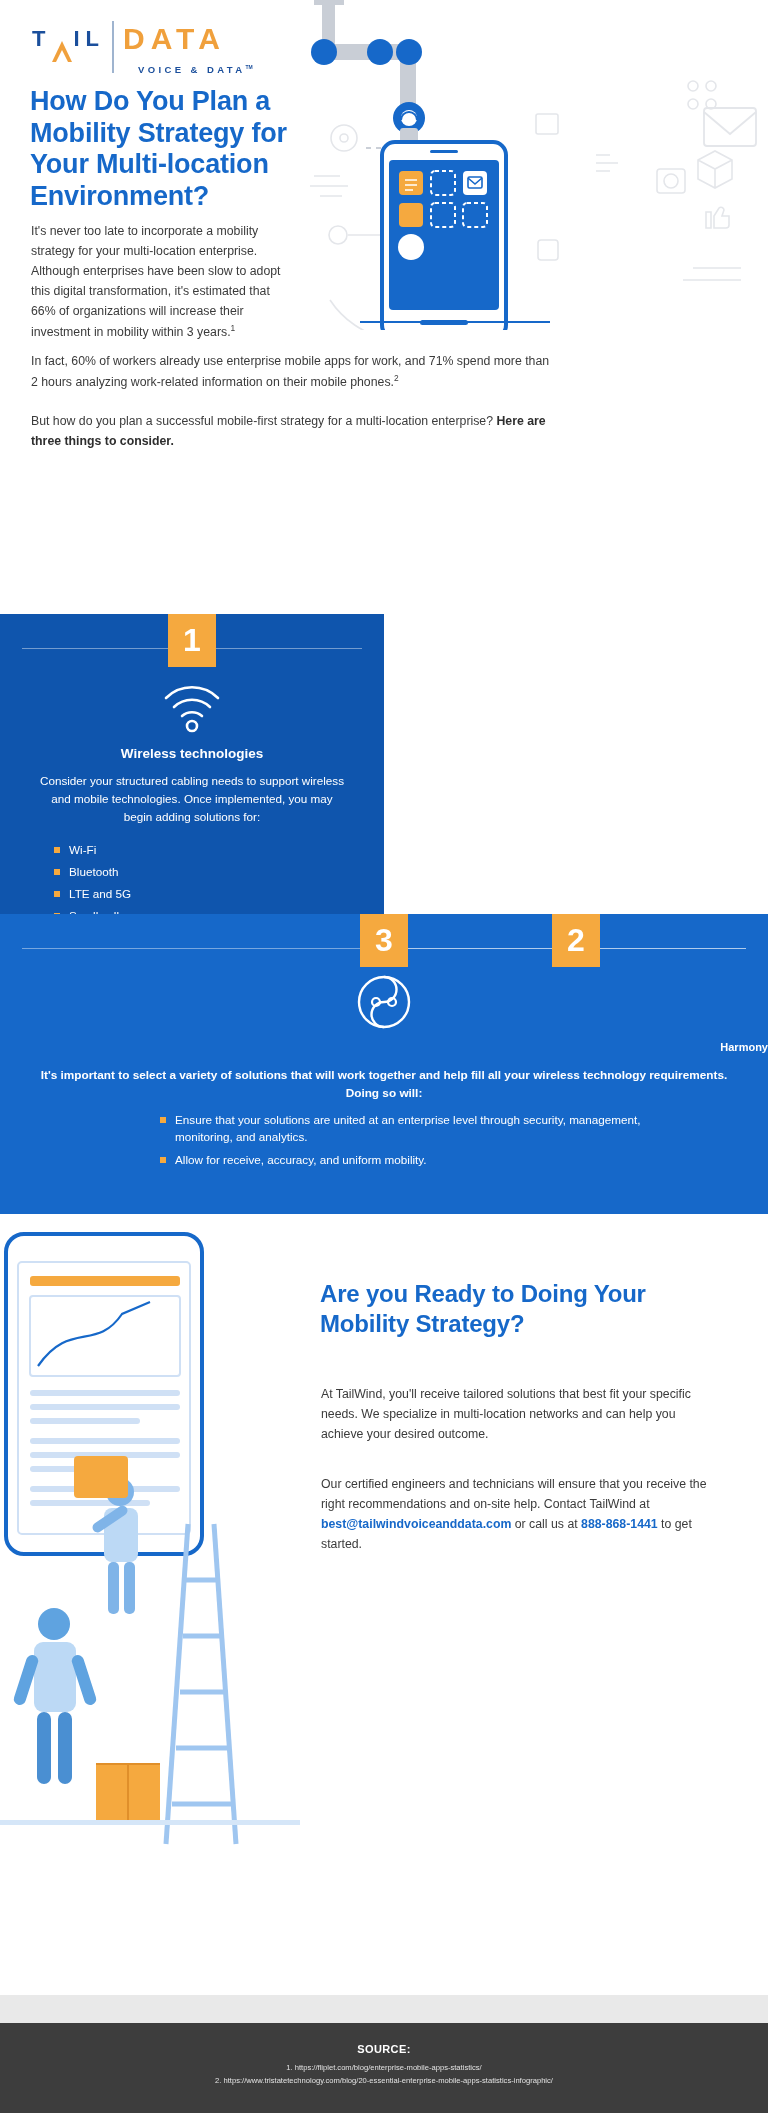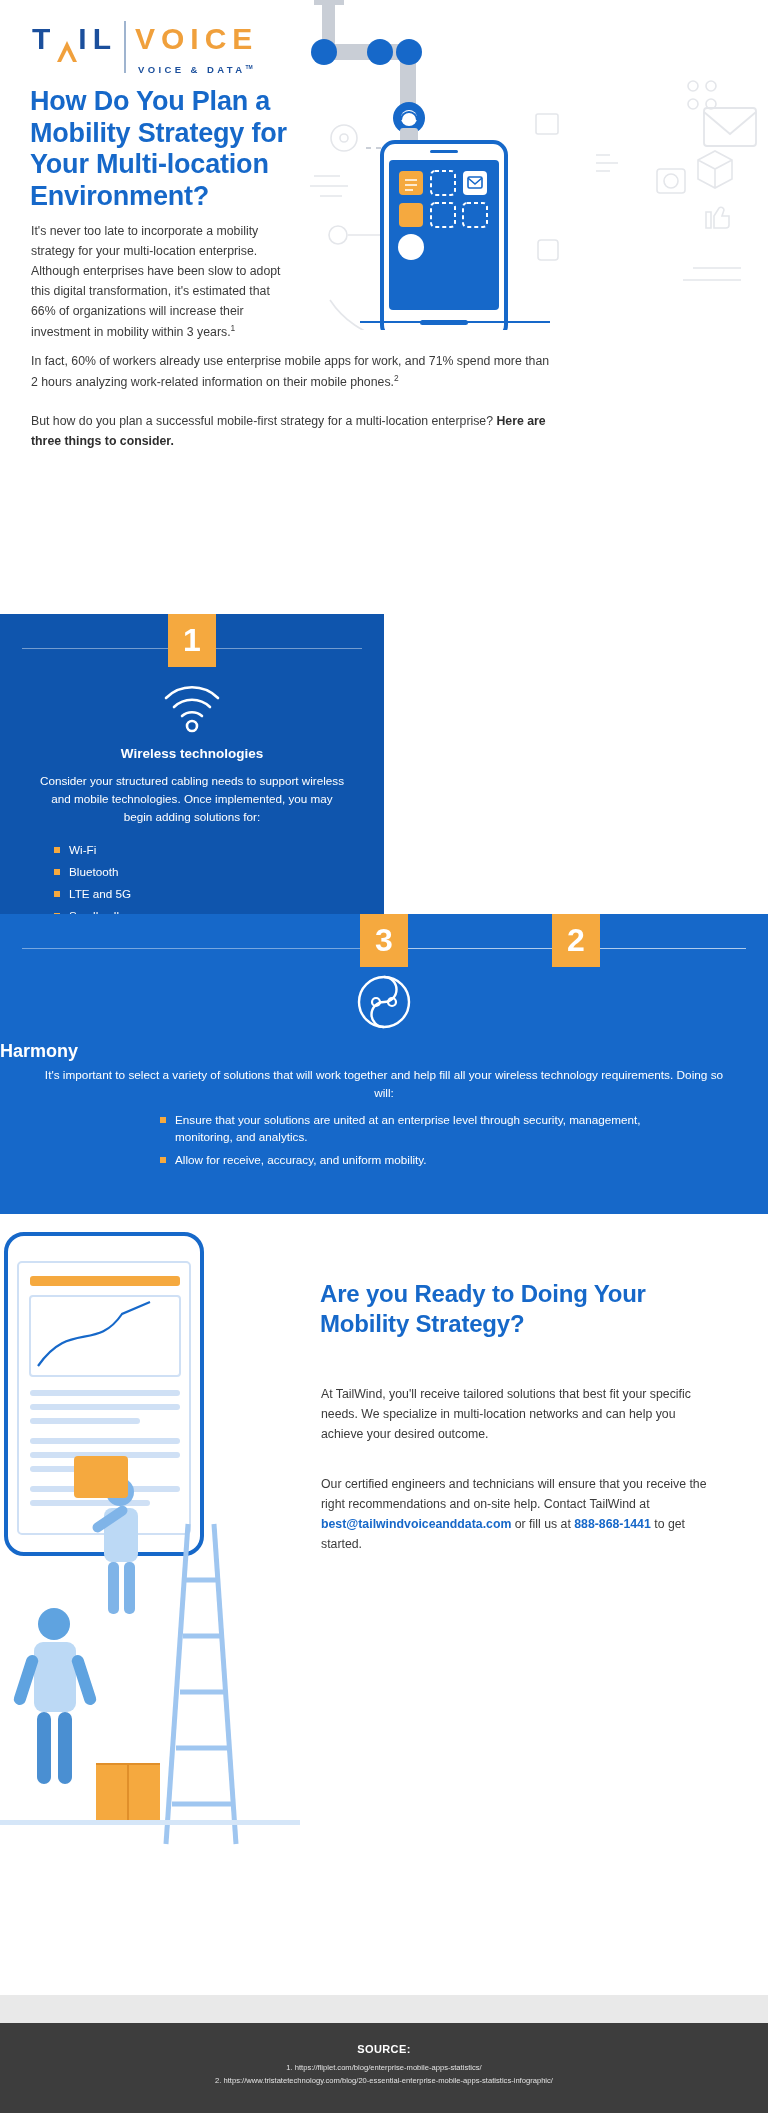"T IL" .logo-tail { font-size: 30px -> 22px }
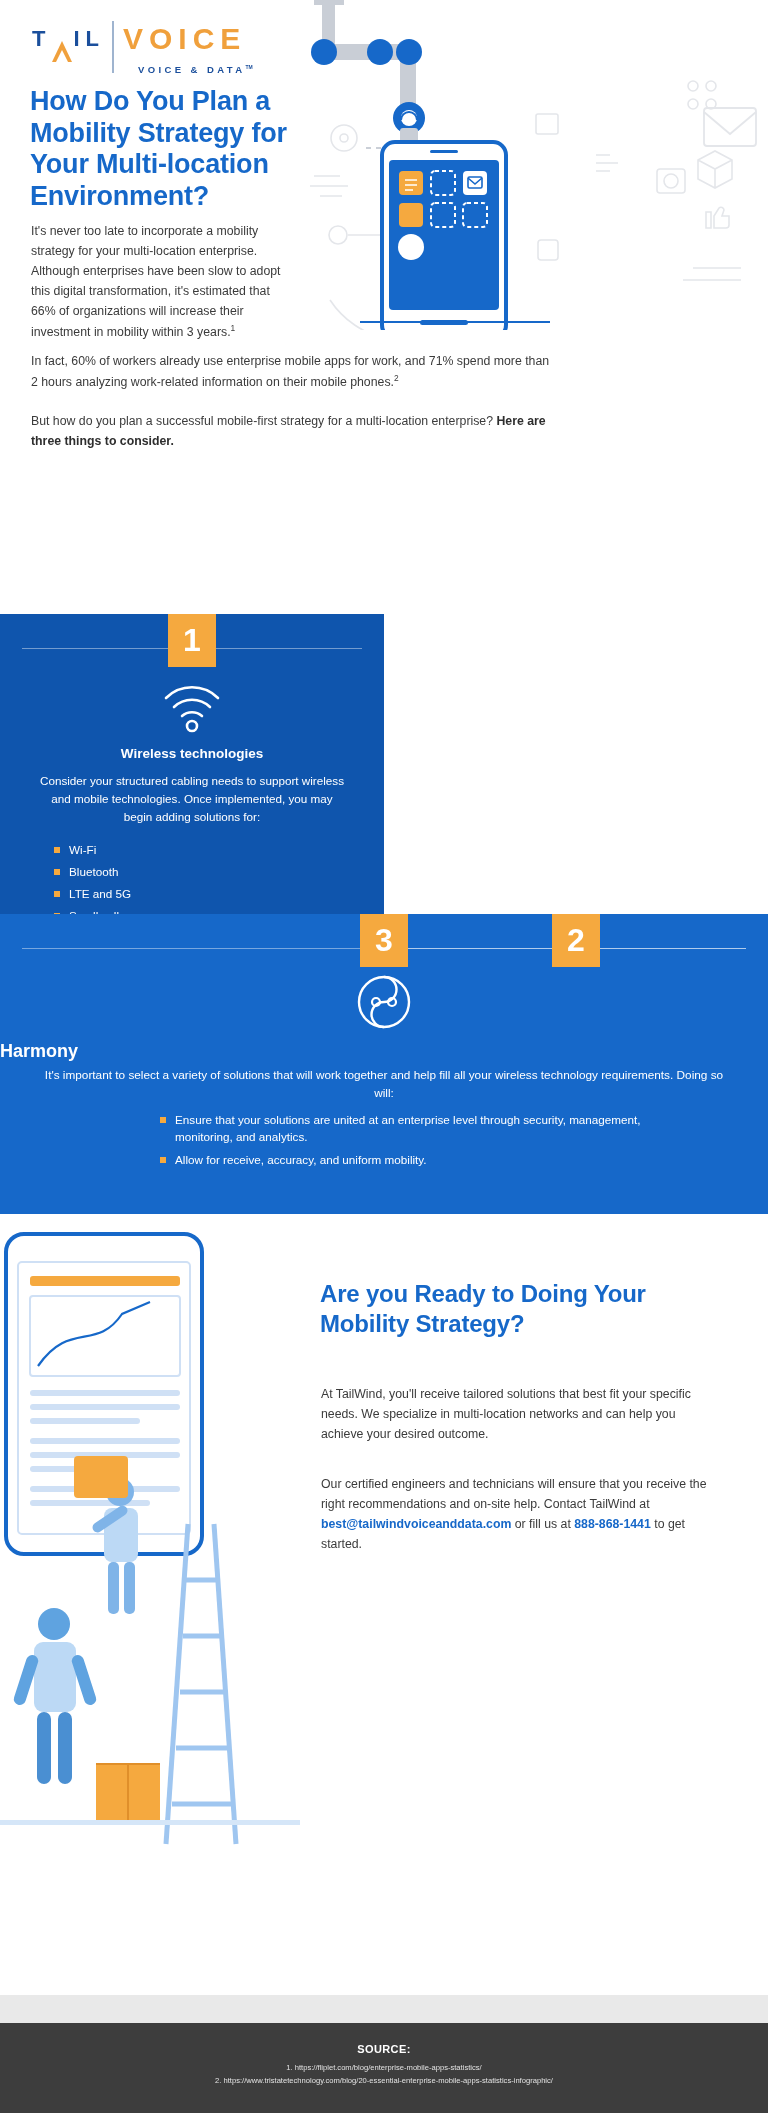"VOICE" span.logo-wind { text: VOICE -> DATA }
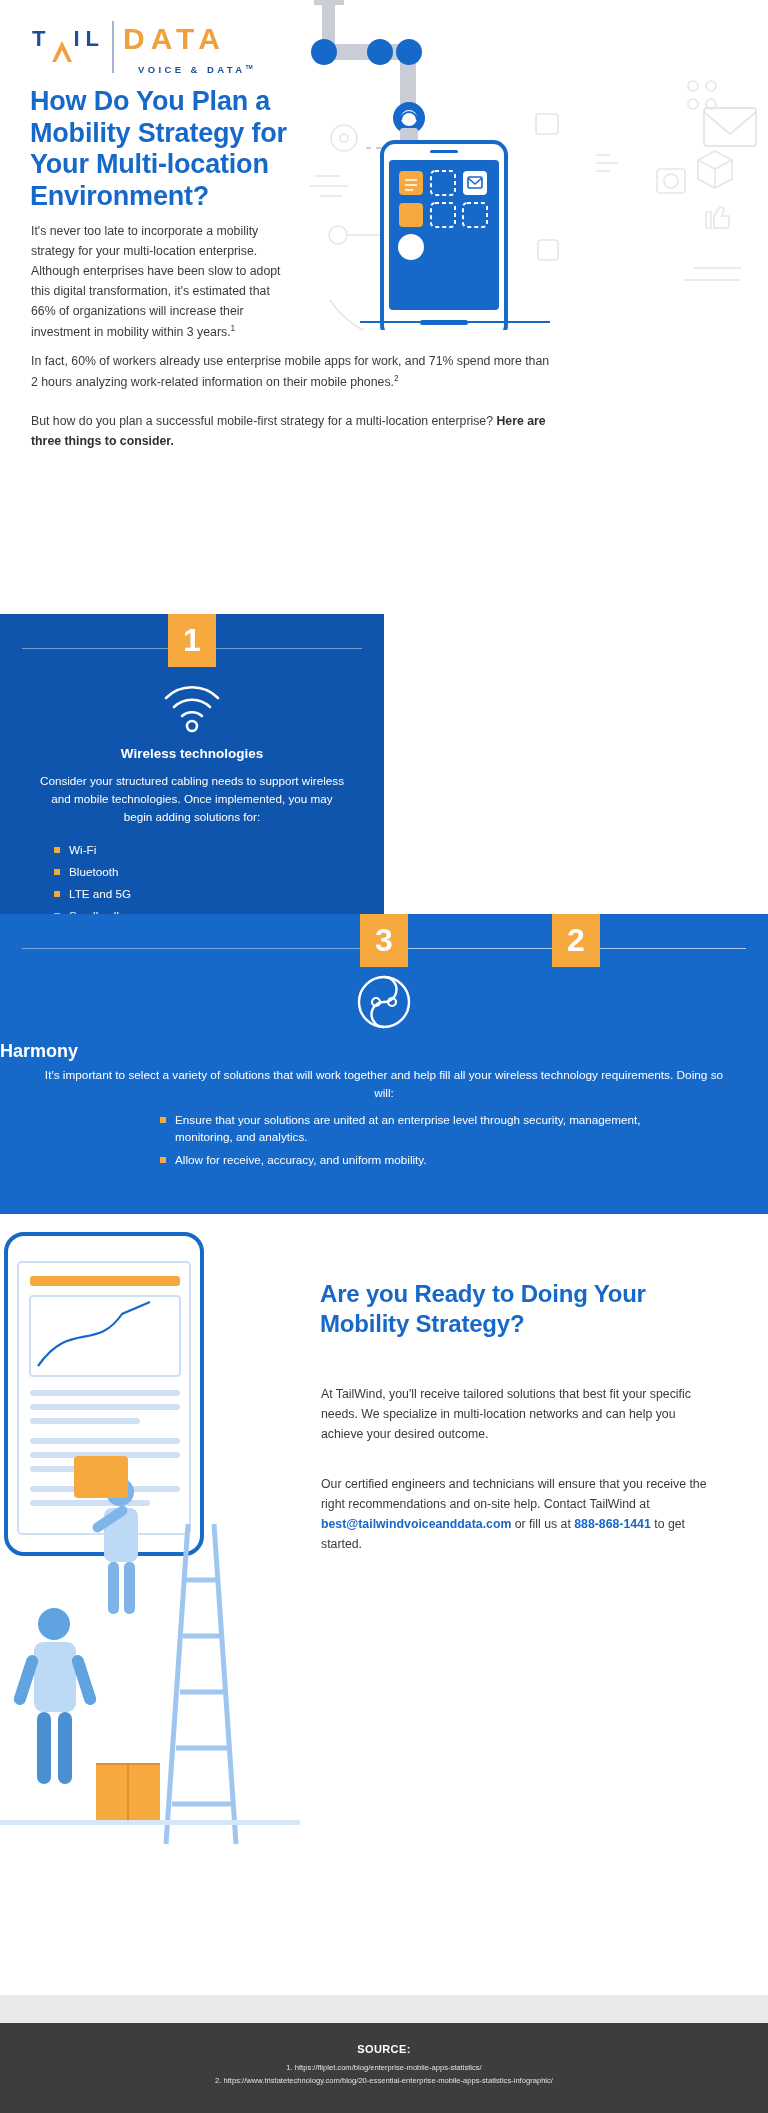"Harmony" .sec3-head { font-size: 18px -> 11px; text-align: left -> right }
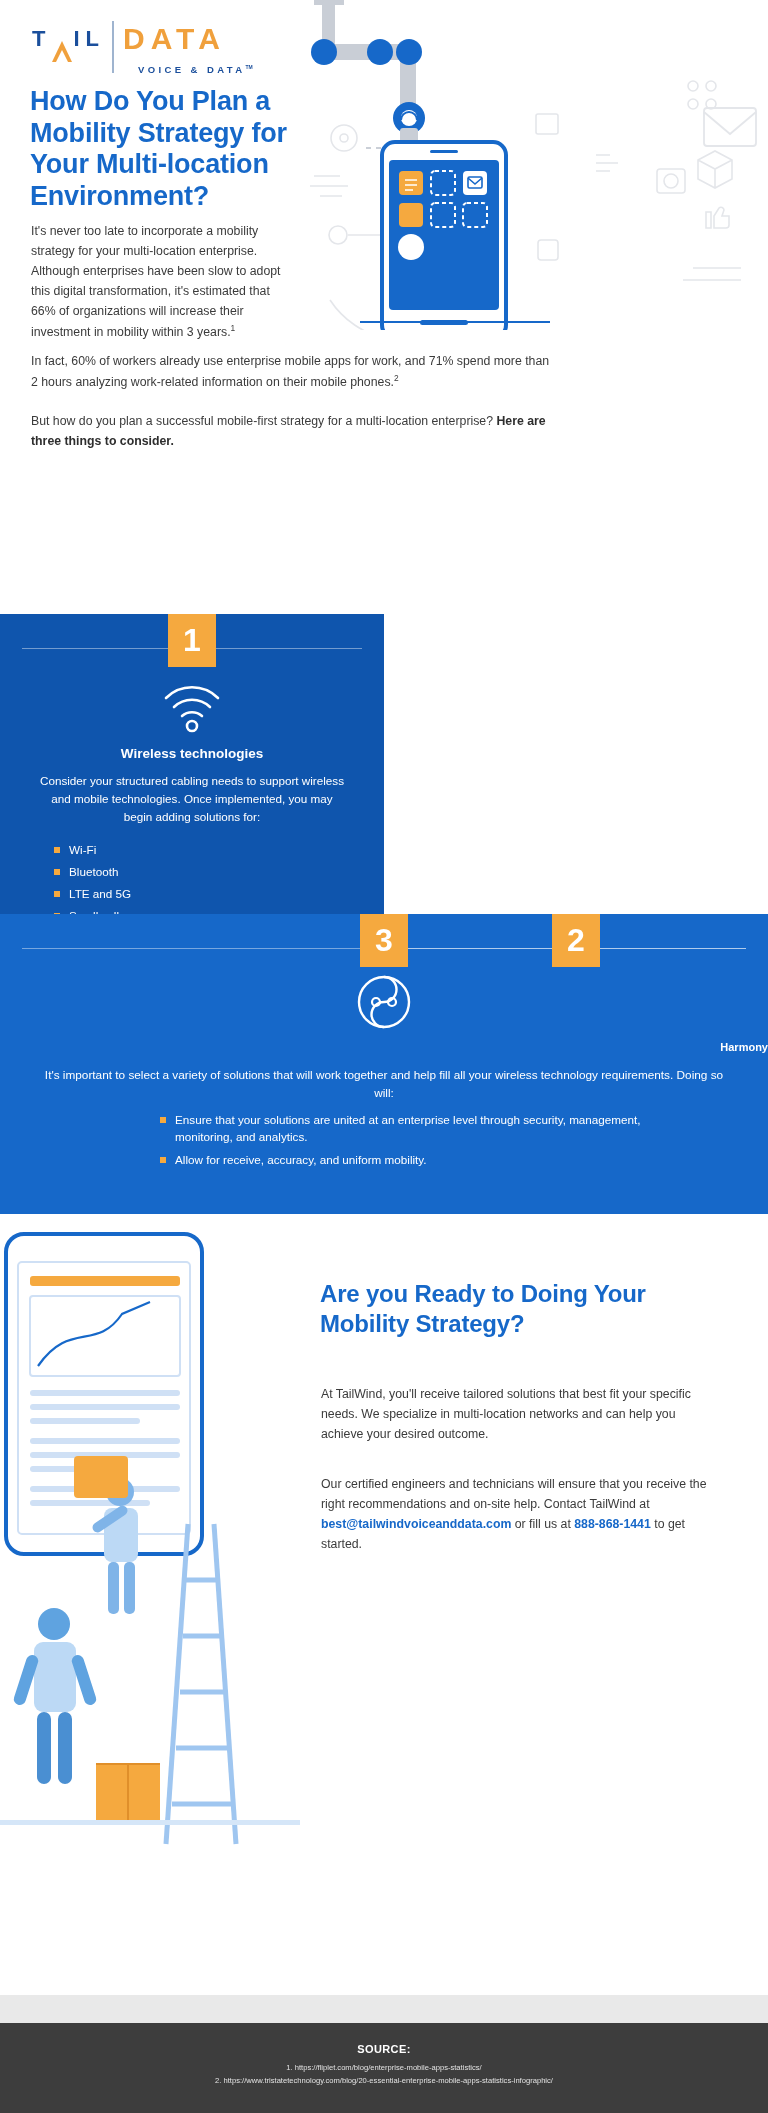"It's important to select a" .sec3-body { font-weight: none -> bold }
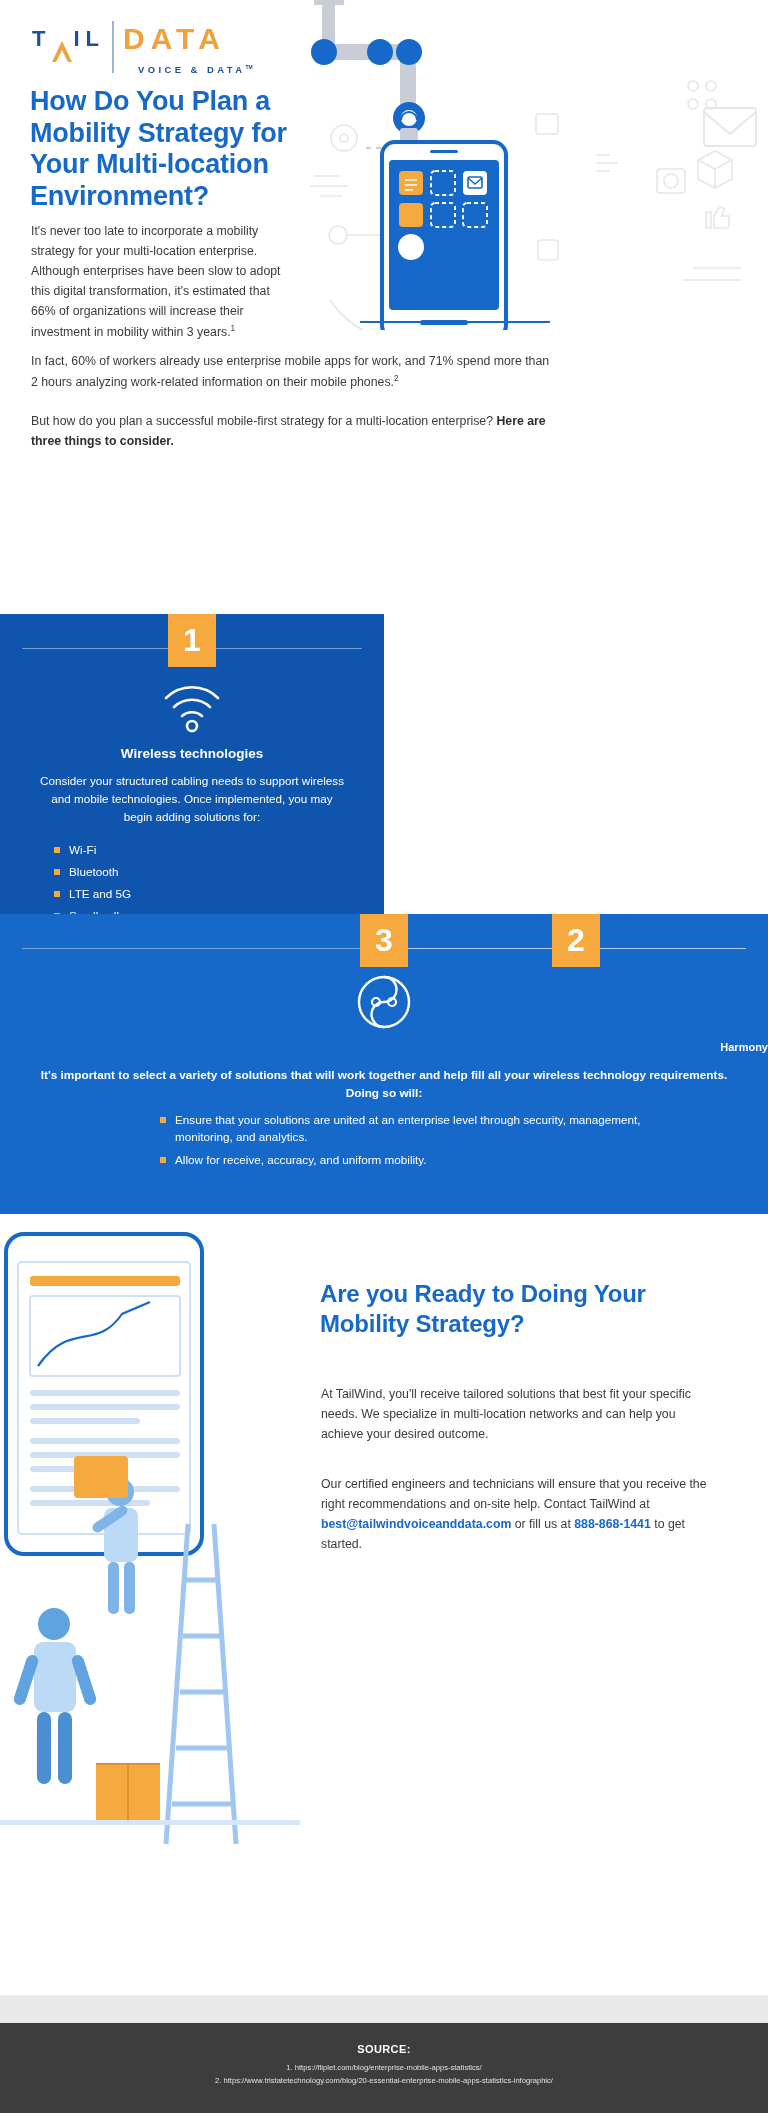"or fill us at" span { text: fill -> call }
